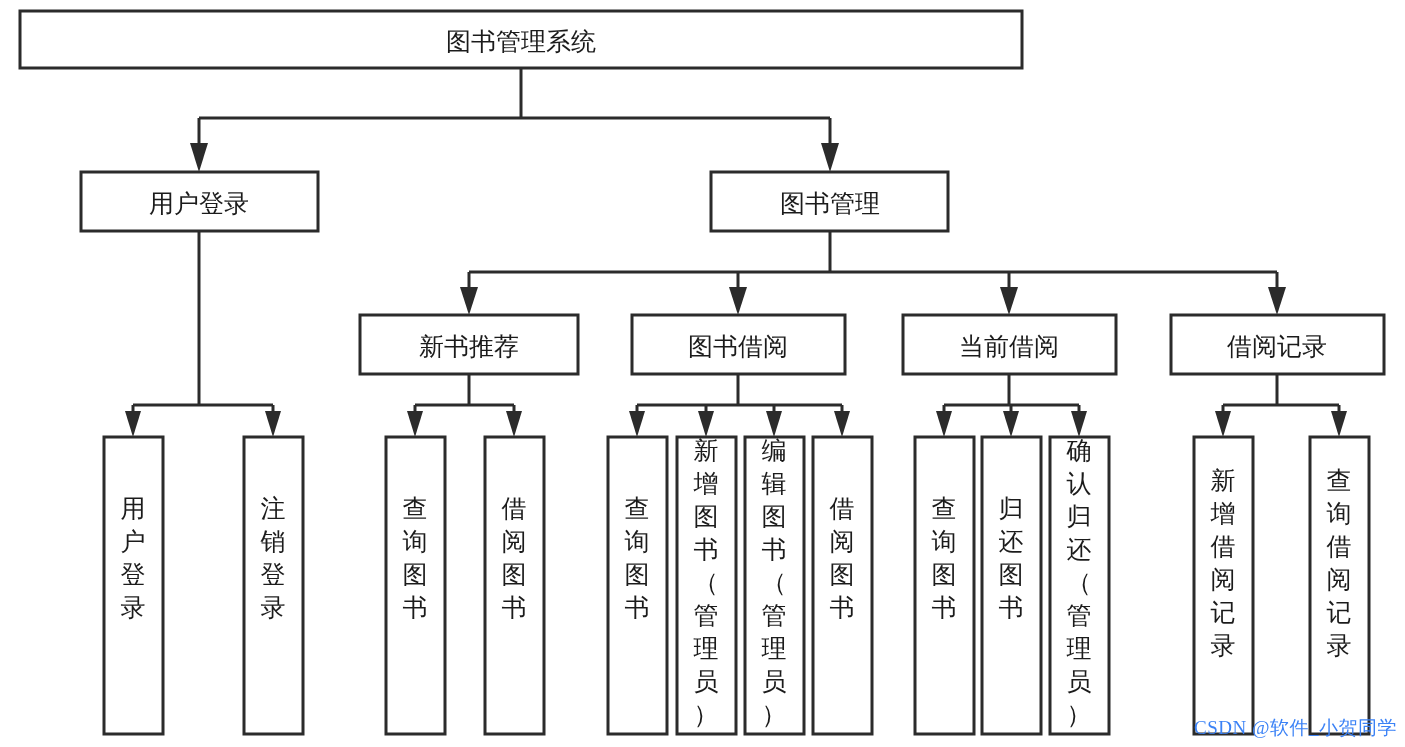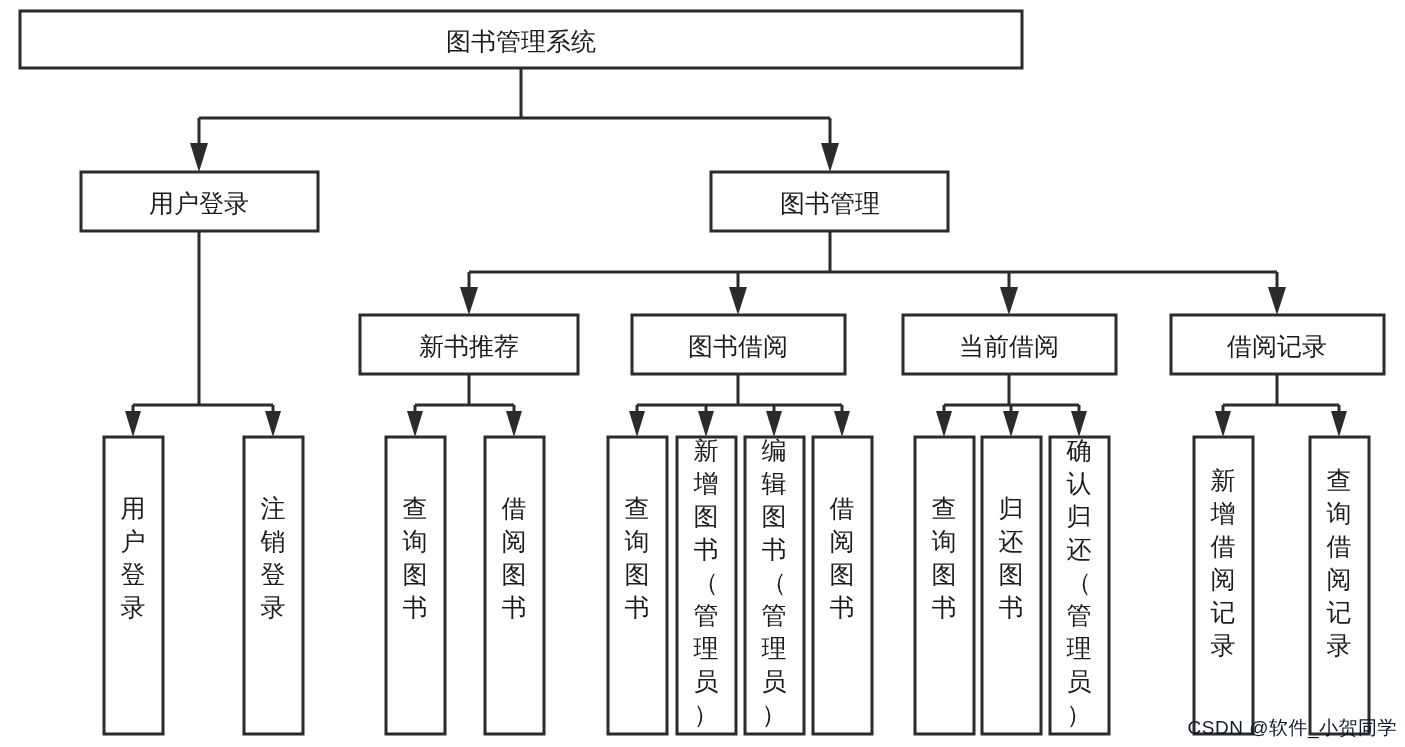"CSDN @软件_小贺同学" .watermark { color: #0f172a -> #3b82f6; font-family: Liberation Sans, sans-serif -> Liberation Serif, serif }
